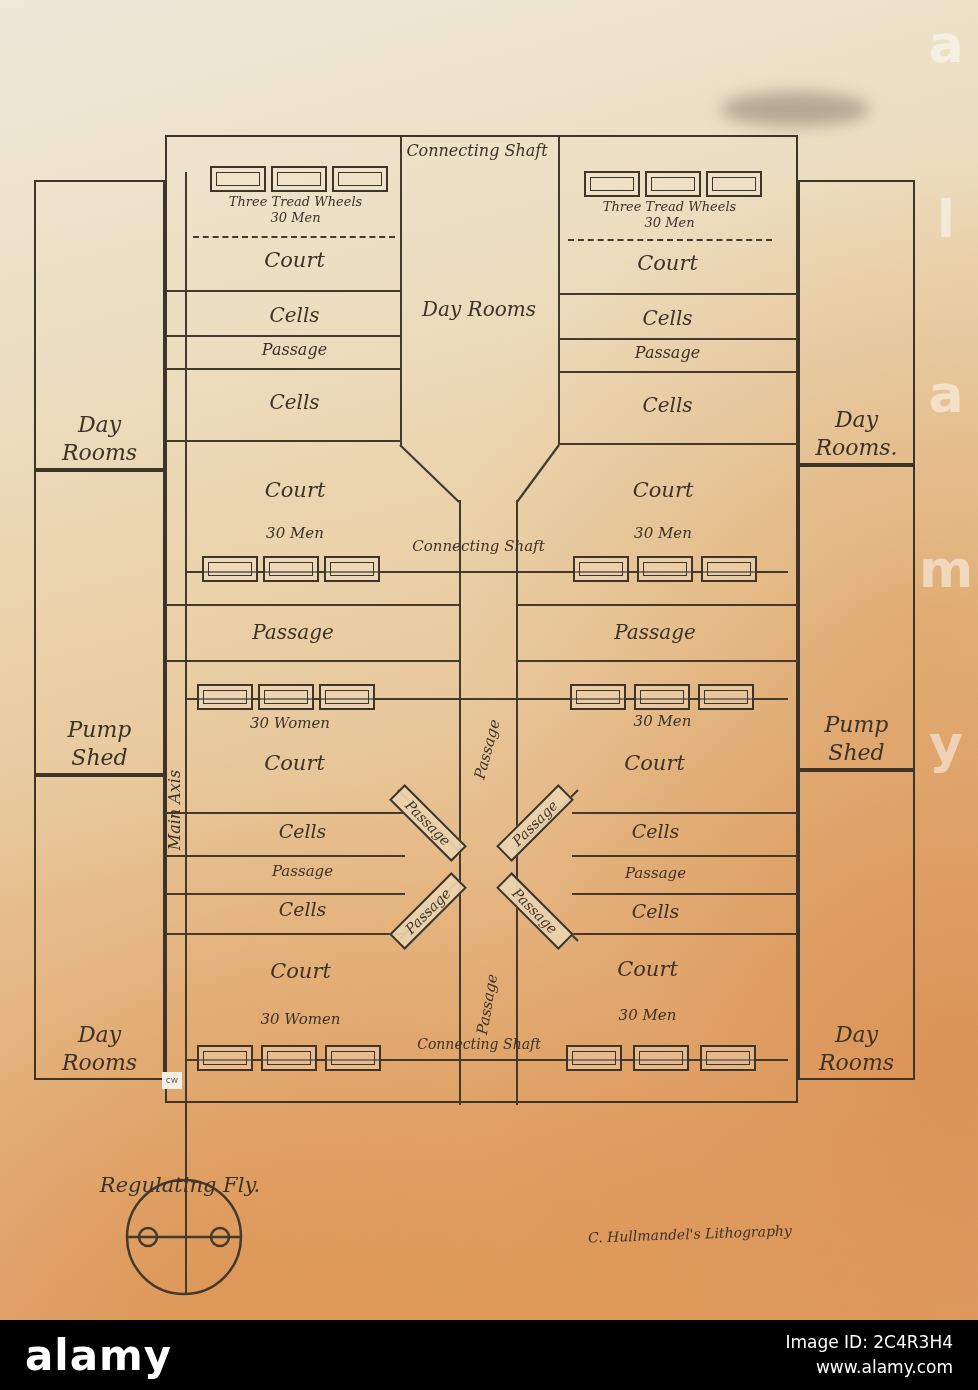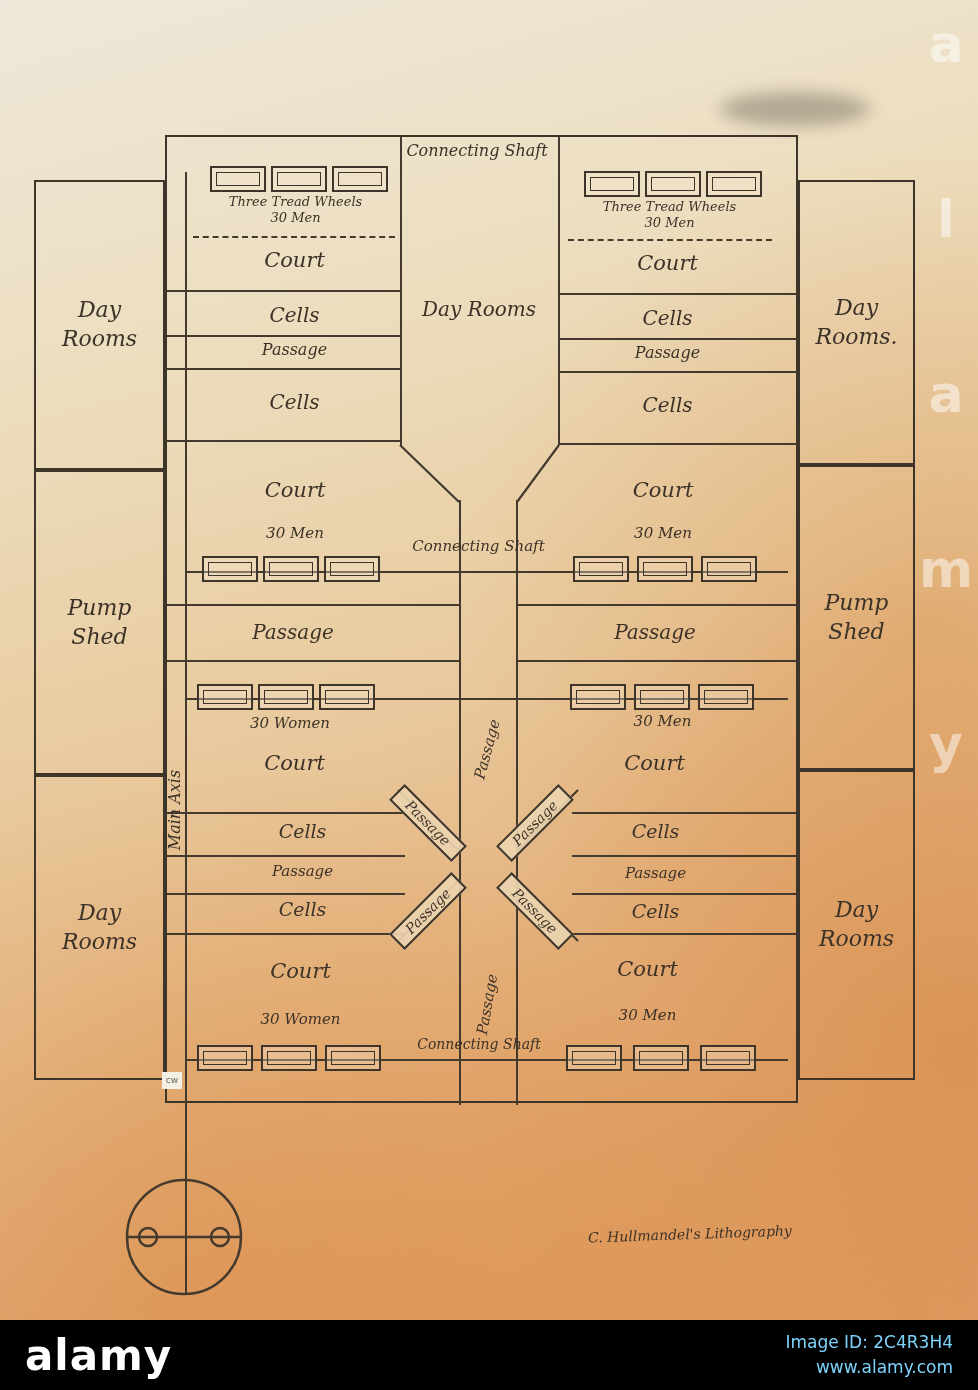"Day" .wing { align-items: center -> flex-end }
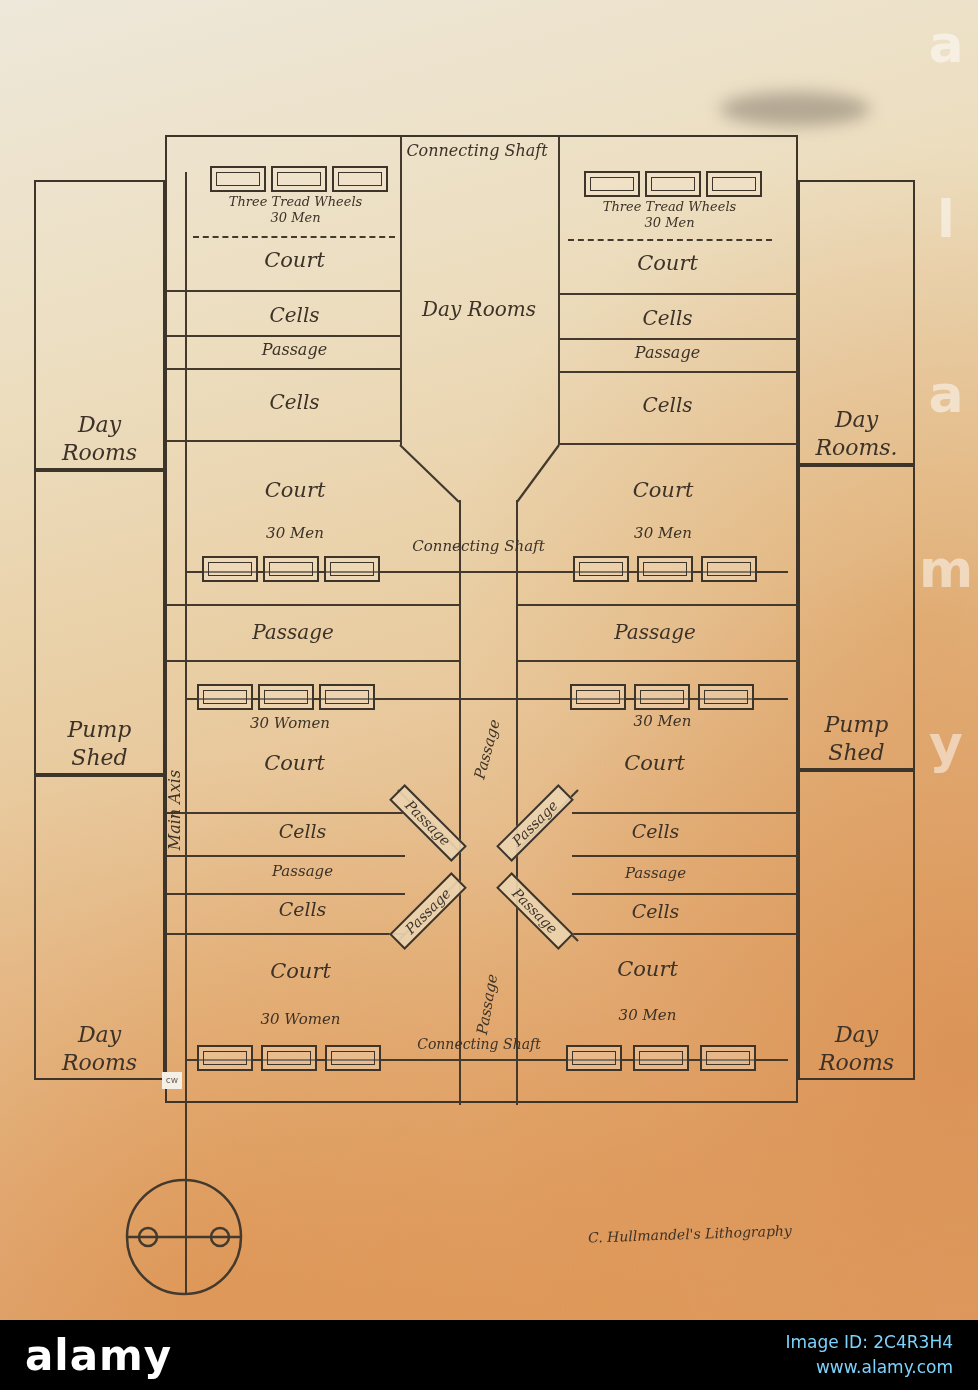"Regulating Fly." div.lbl { html: none -> <div>Regulating Fly.</div> }
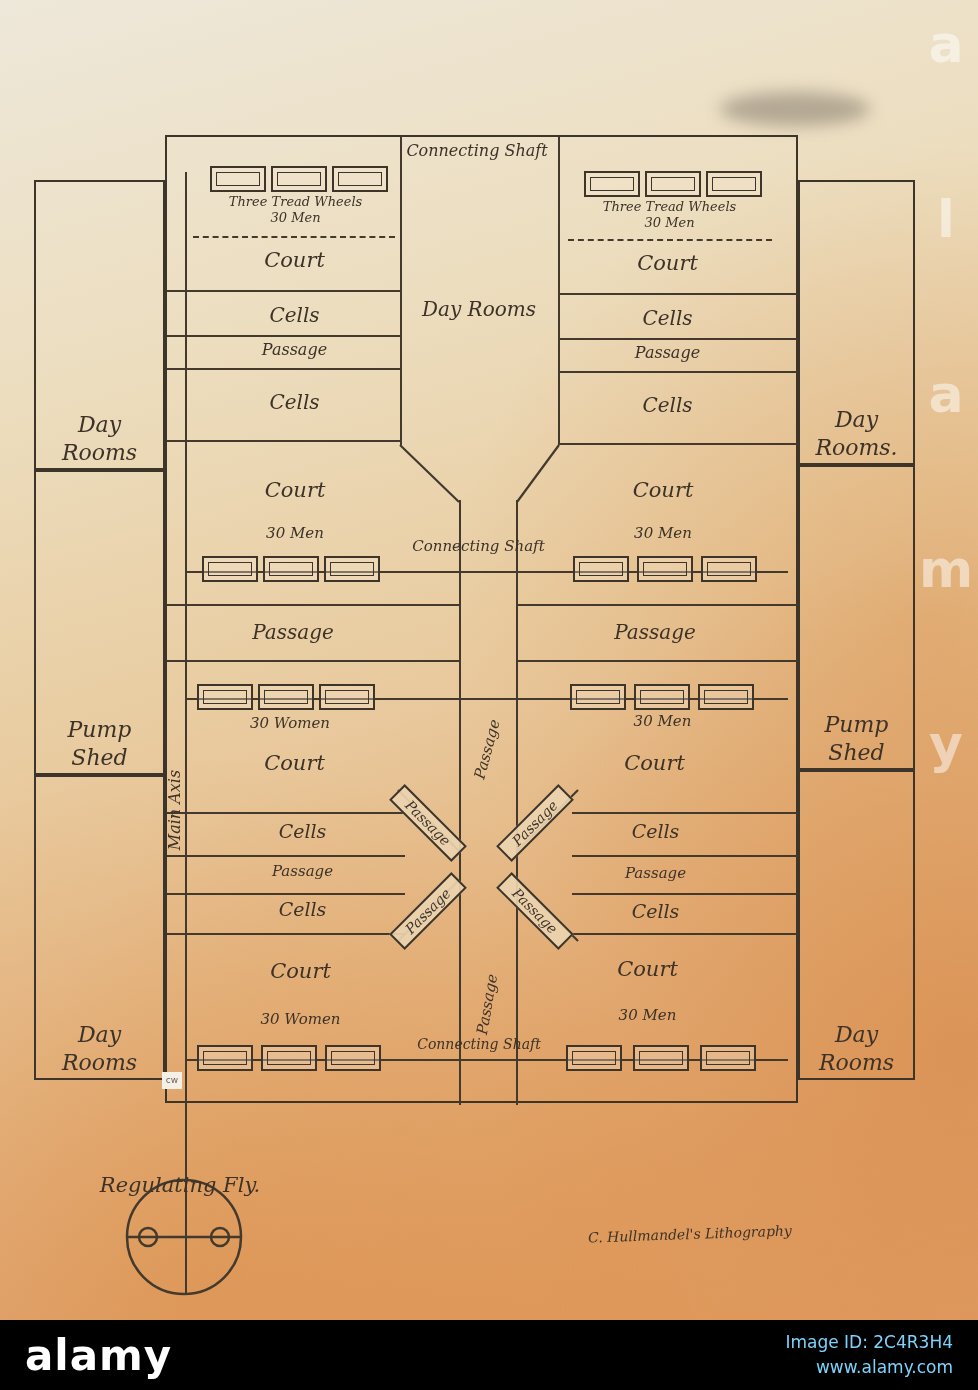"Image ID: 2C4R3H4" .bar-right { color: #7dd3fc -> #ffffff }
